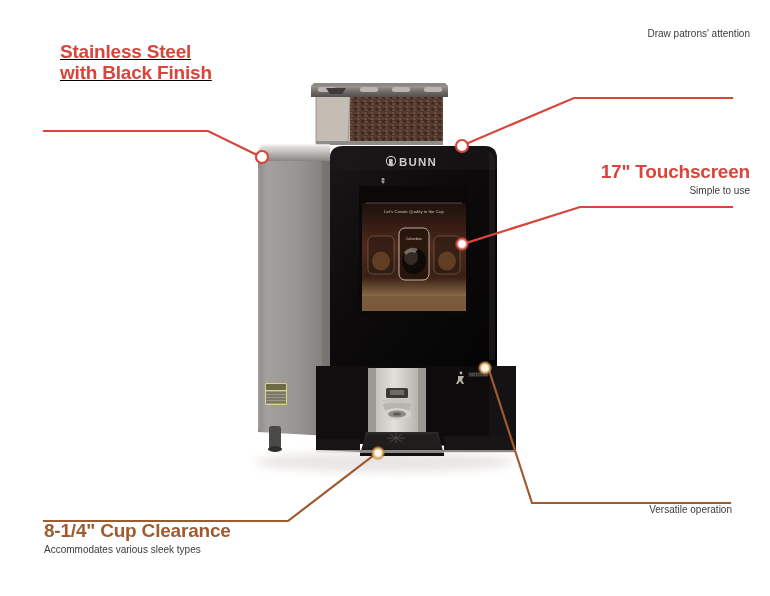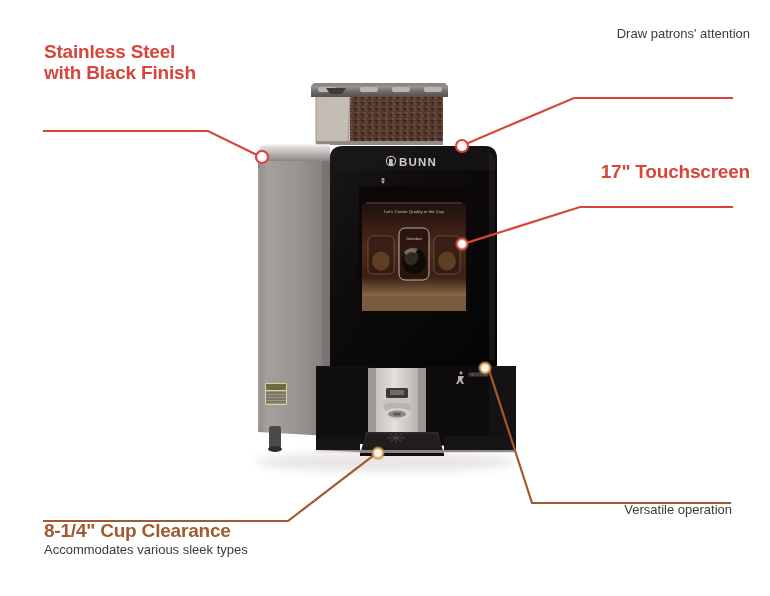"Draw patrons' attention" .callout .sub { font-size: 13px -> 10px }
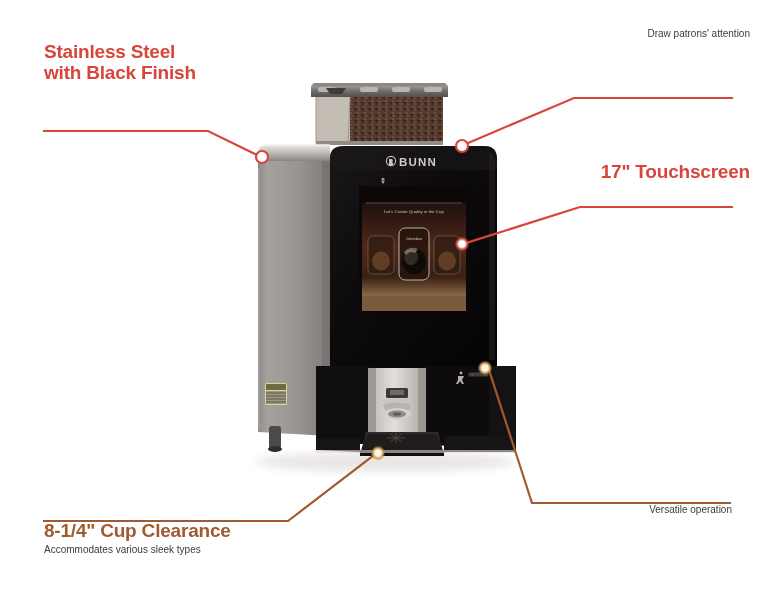"Stainless Steel" #c-steel { left: 44px -> 60px; text-decoration: none -> underline }
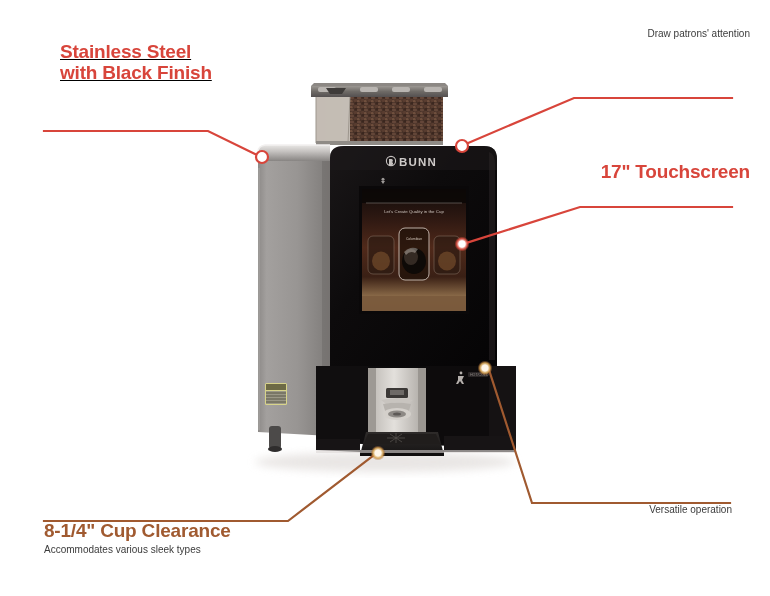"Simple to use" div.sub { html: none -> <div>Simple to use</div> }
